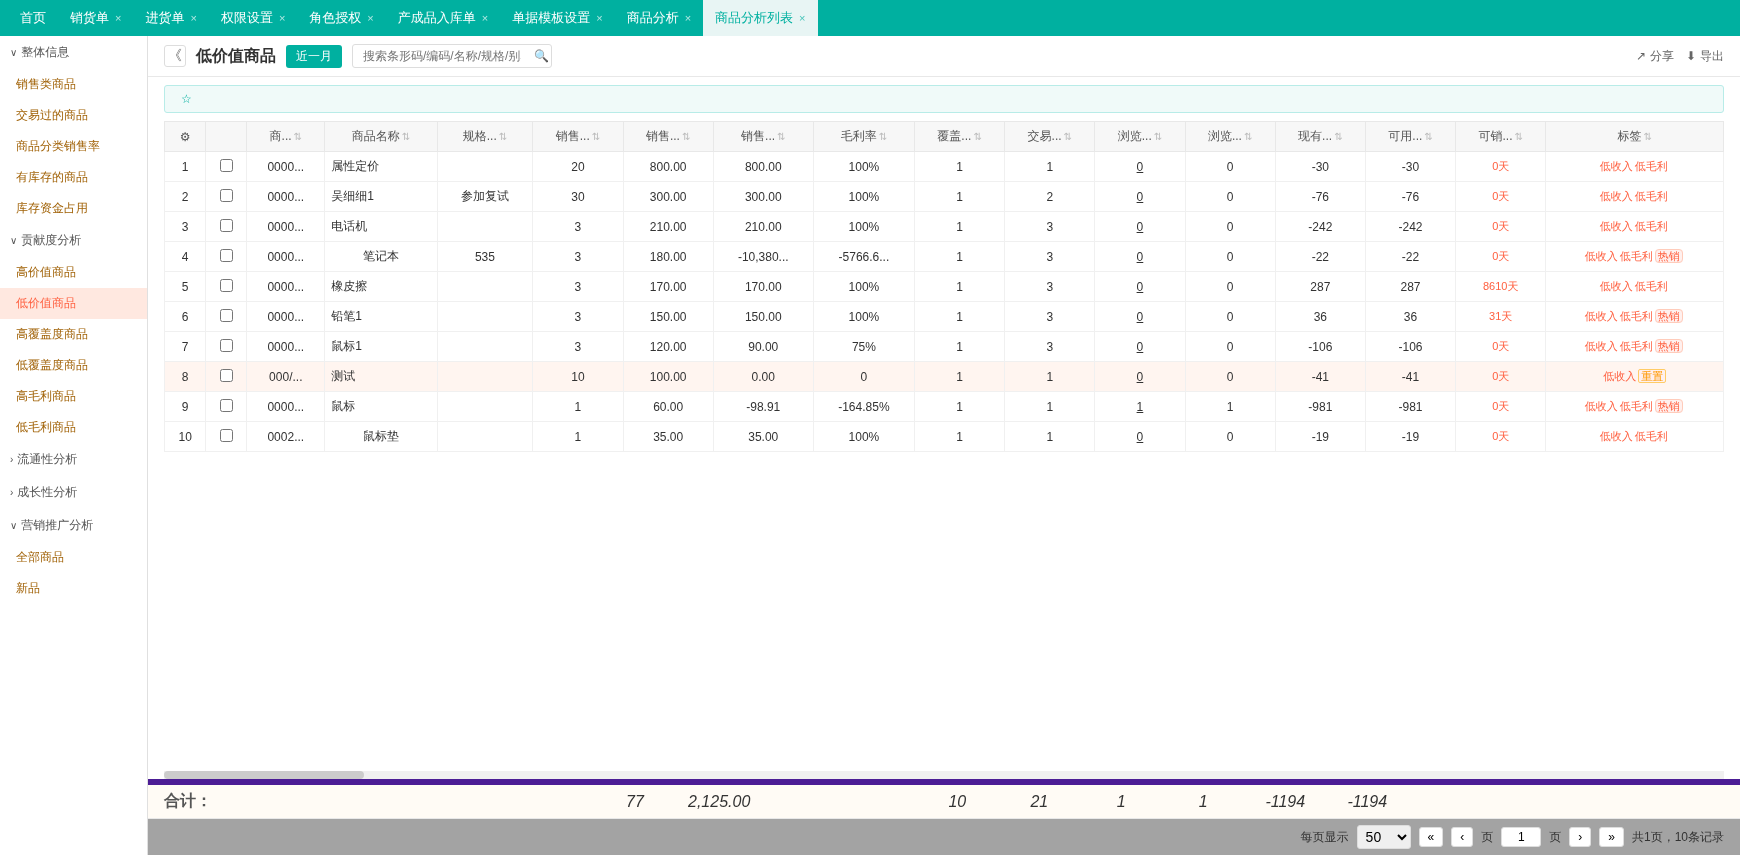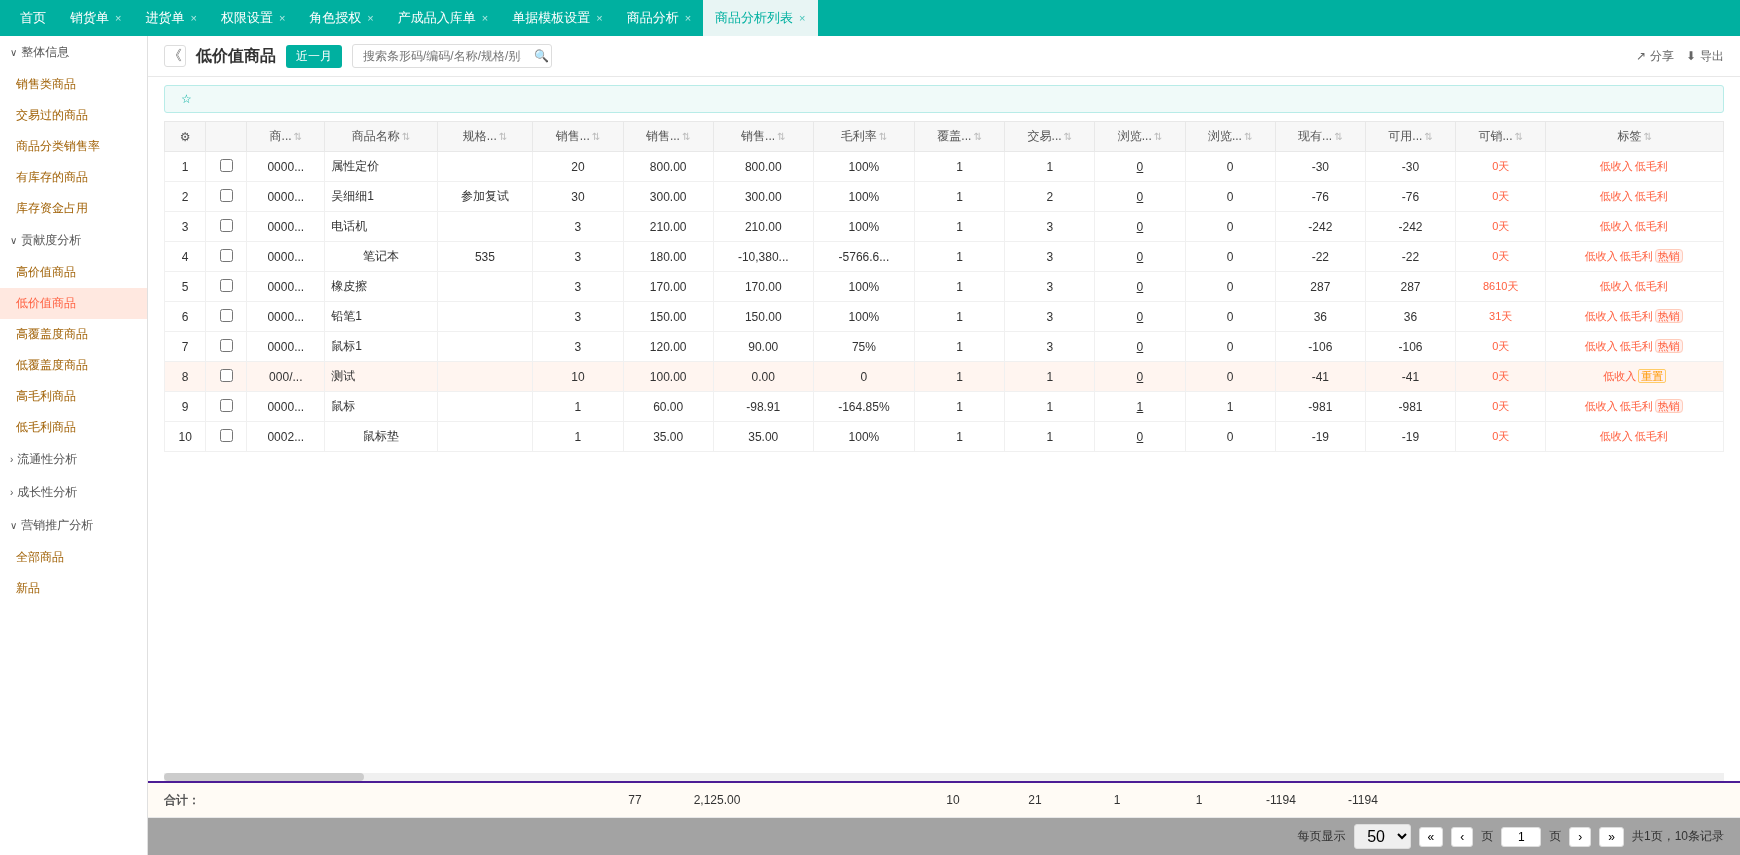"合计：" .totals-bar { border-top: 2px solid #4c1d95 -> 6px solid #4c1d95; font-size: 12px -> 16px }
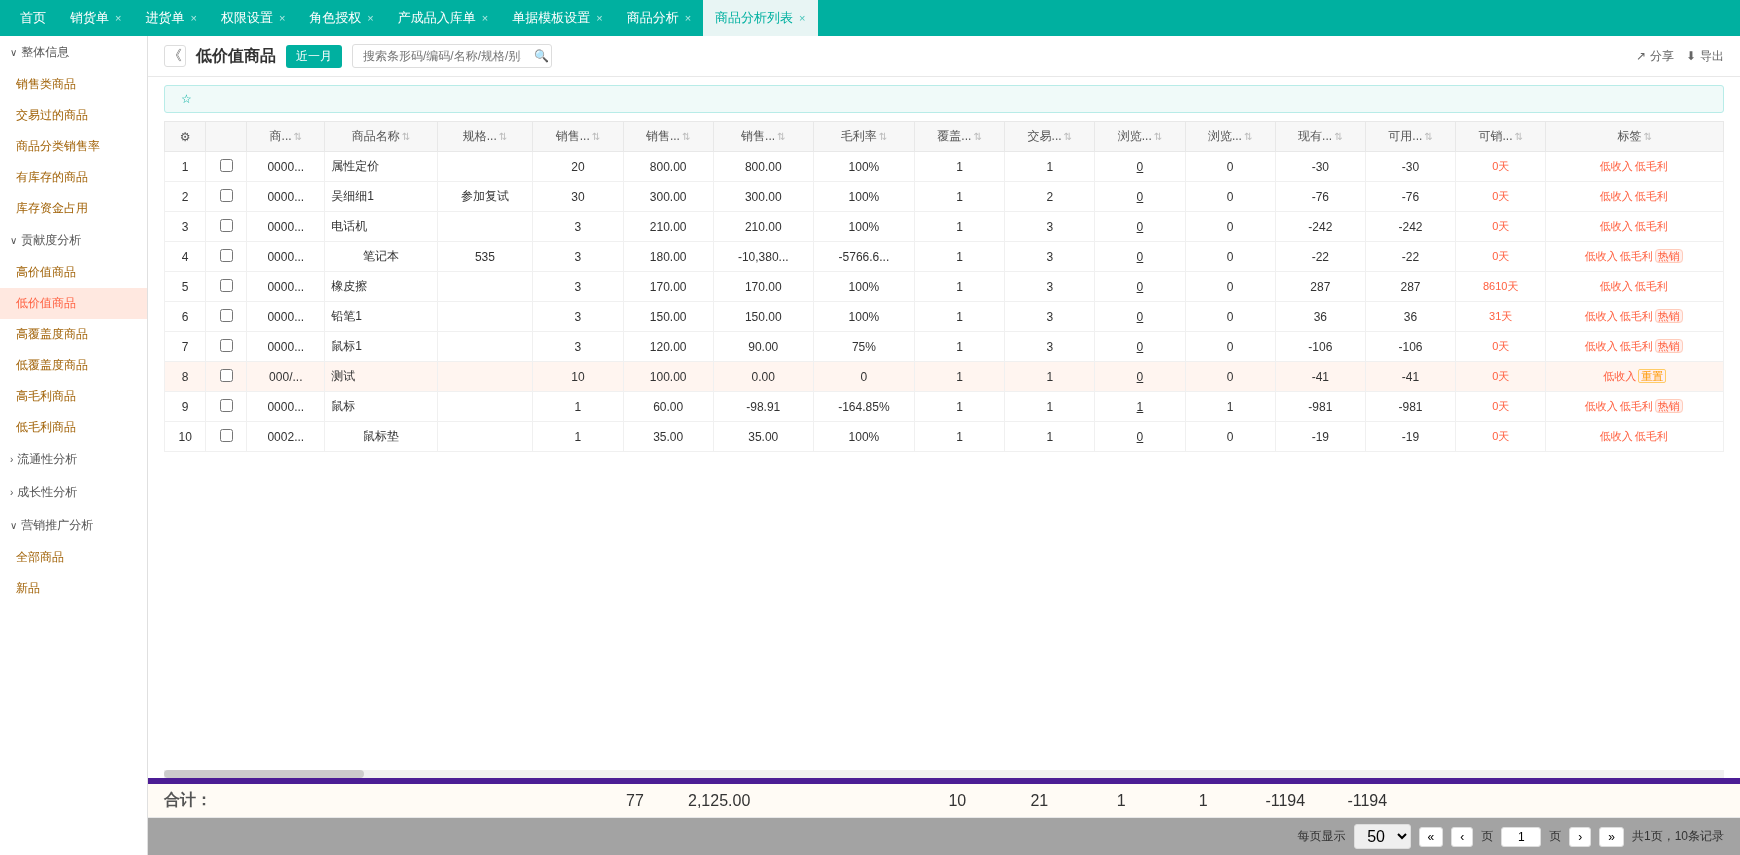"77" .totals-cells { font-style: none -> italic }
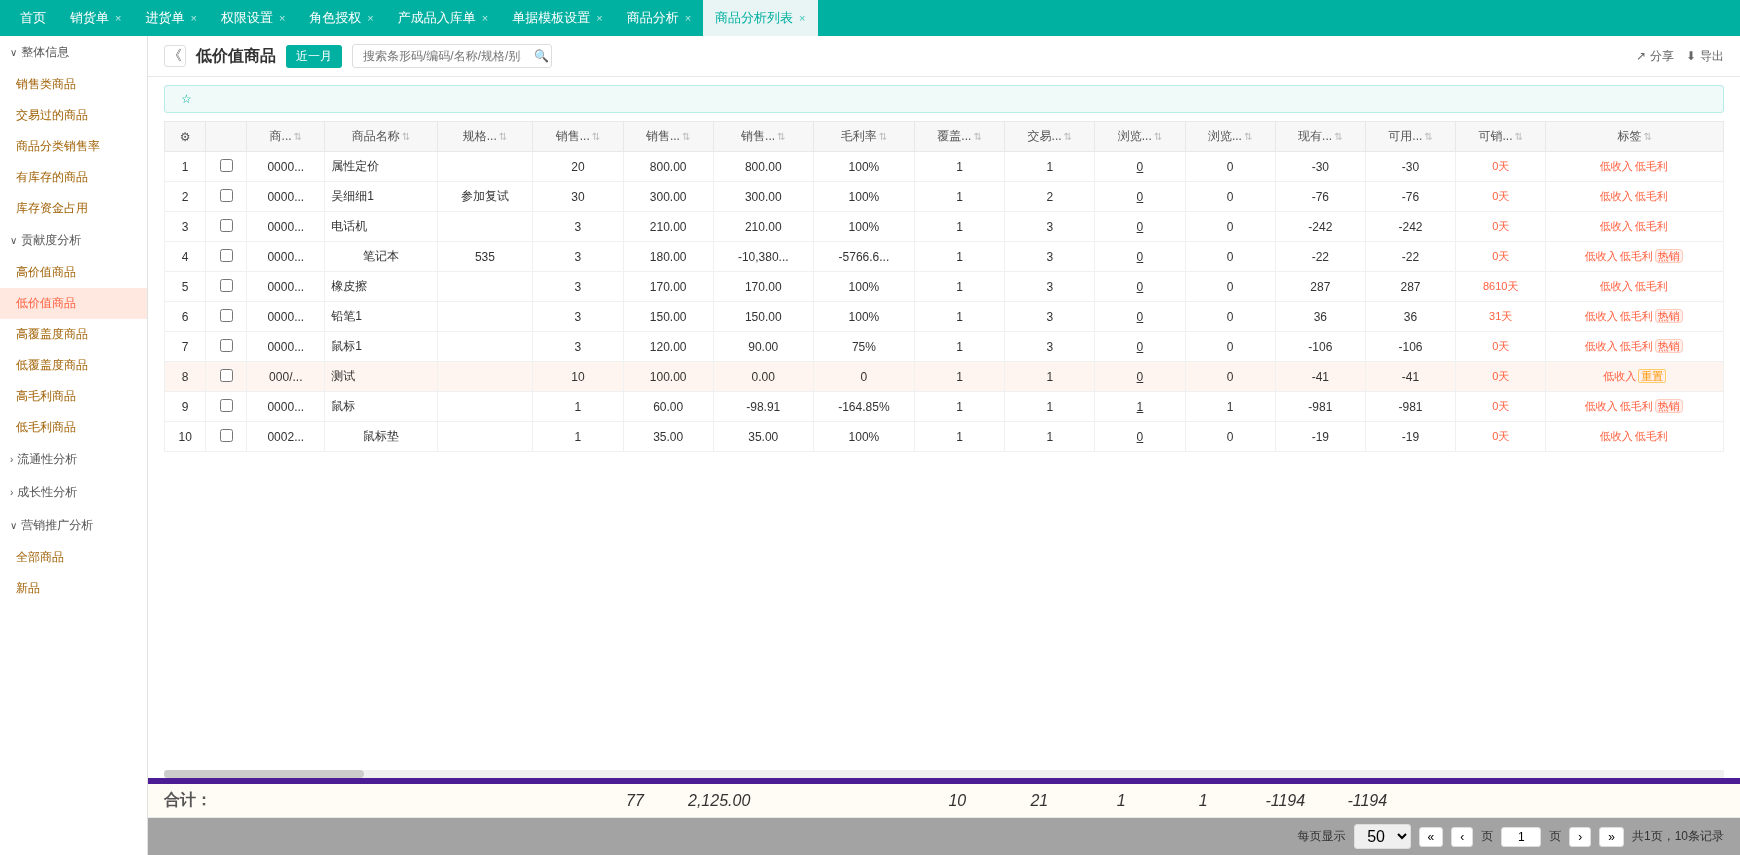"50" .page-size-select { font-size: 16px -> 14px; text-align: center -> none }
